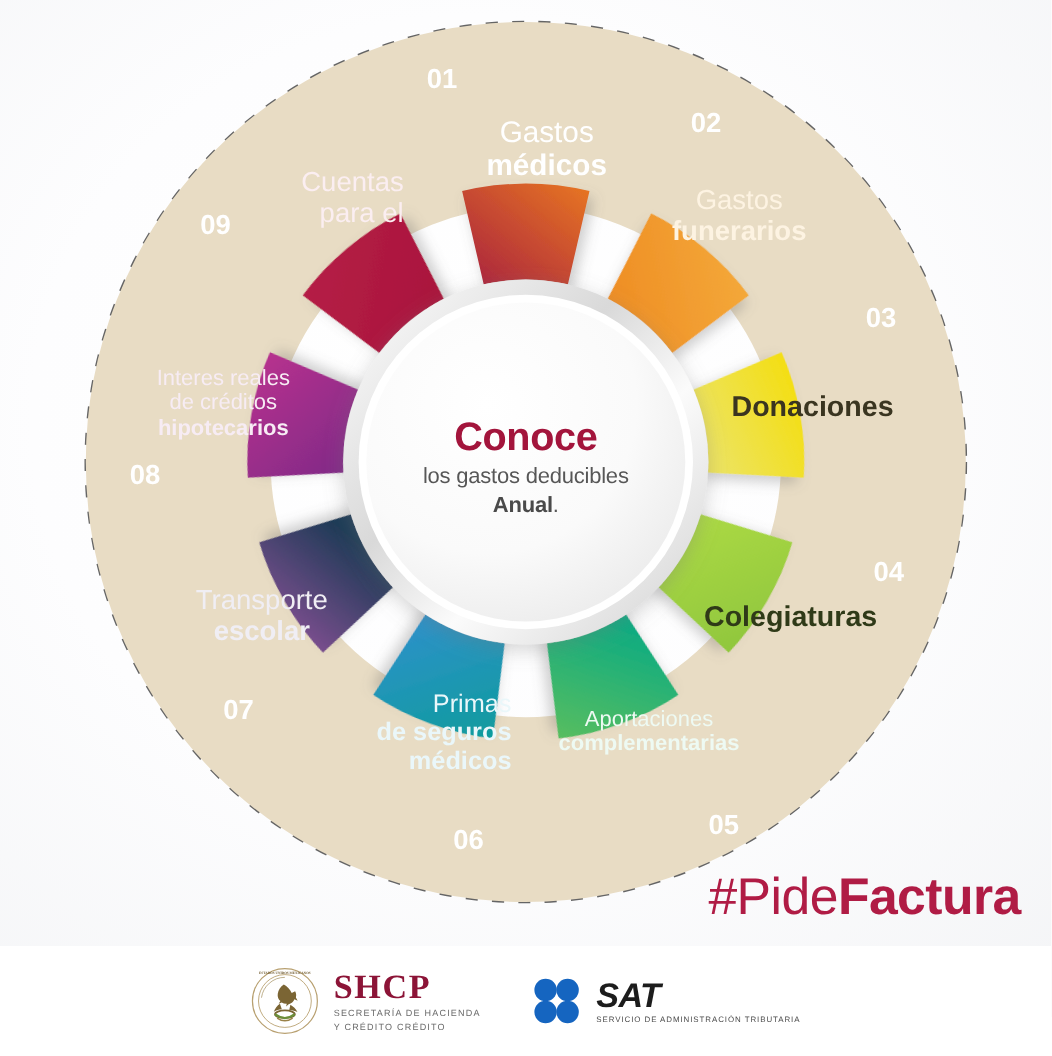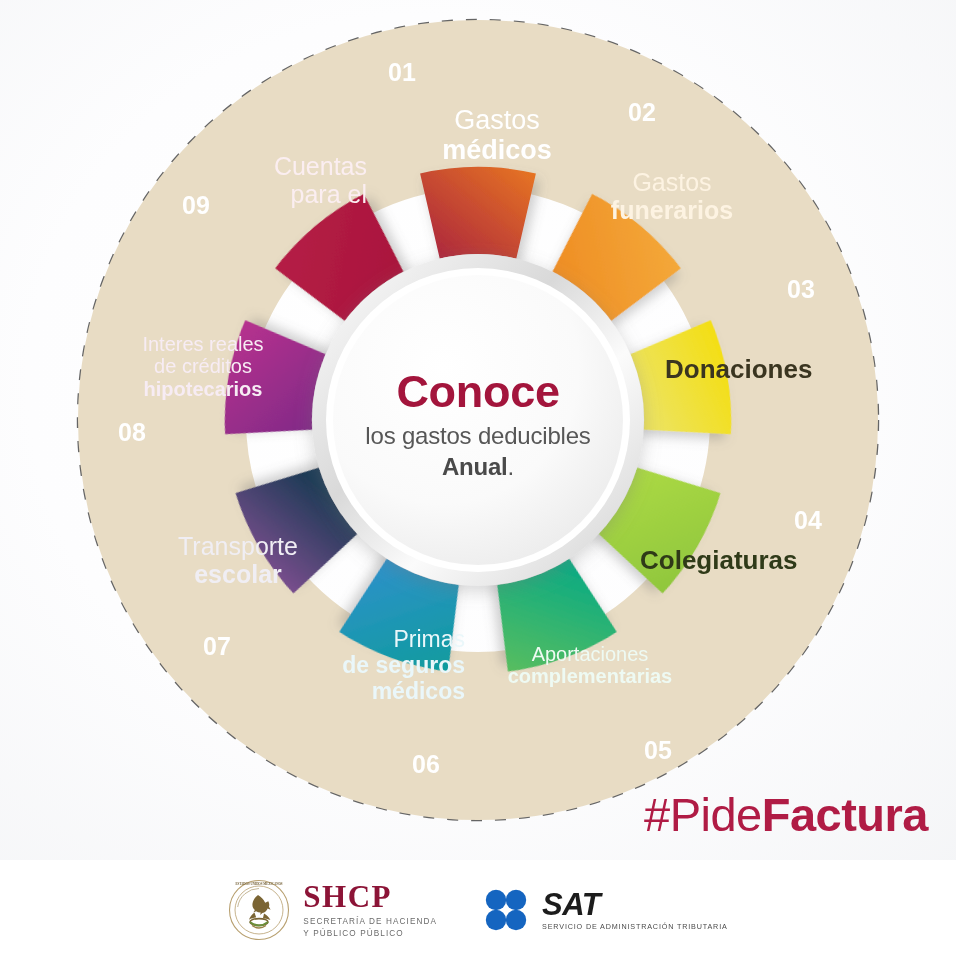"Conoce" #center-text .headline { font-size: 45px -> 36px }
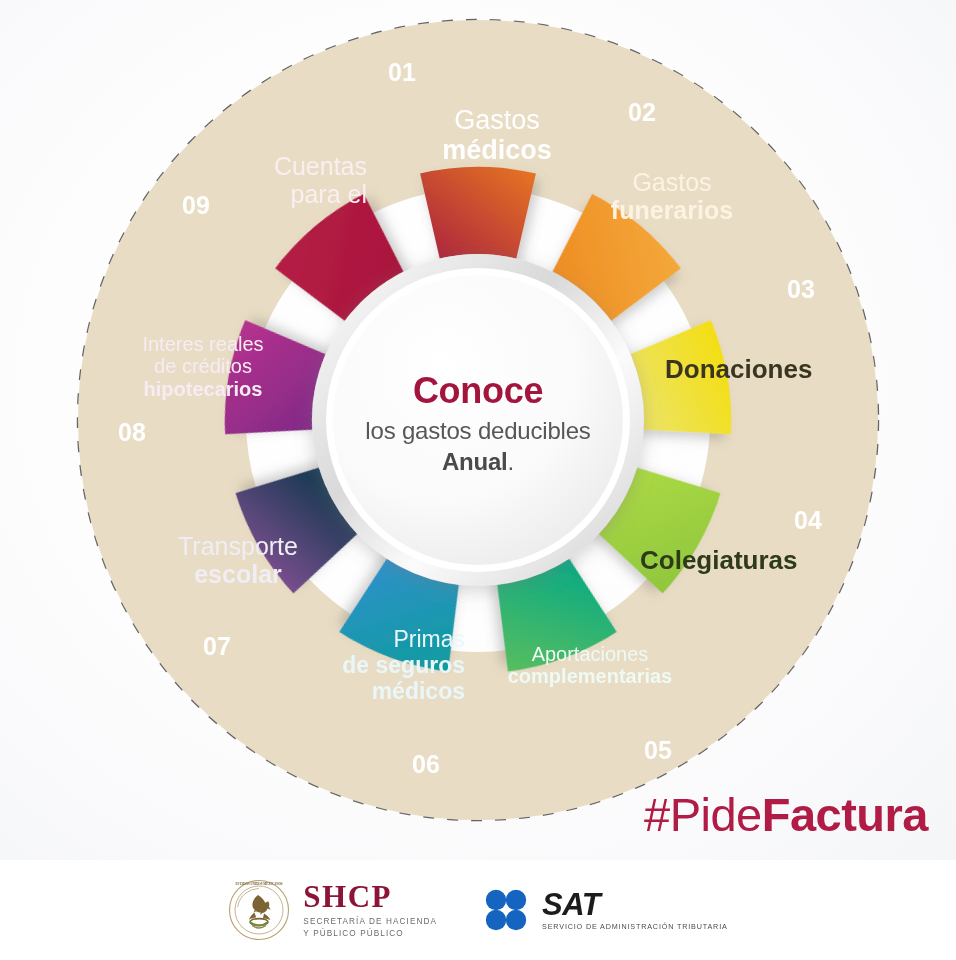"los gastos deducibles" #center-text .sub { font-size: 24px -> 20px }
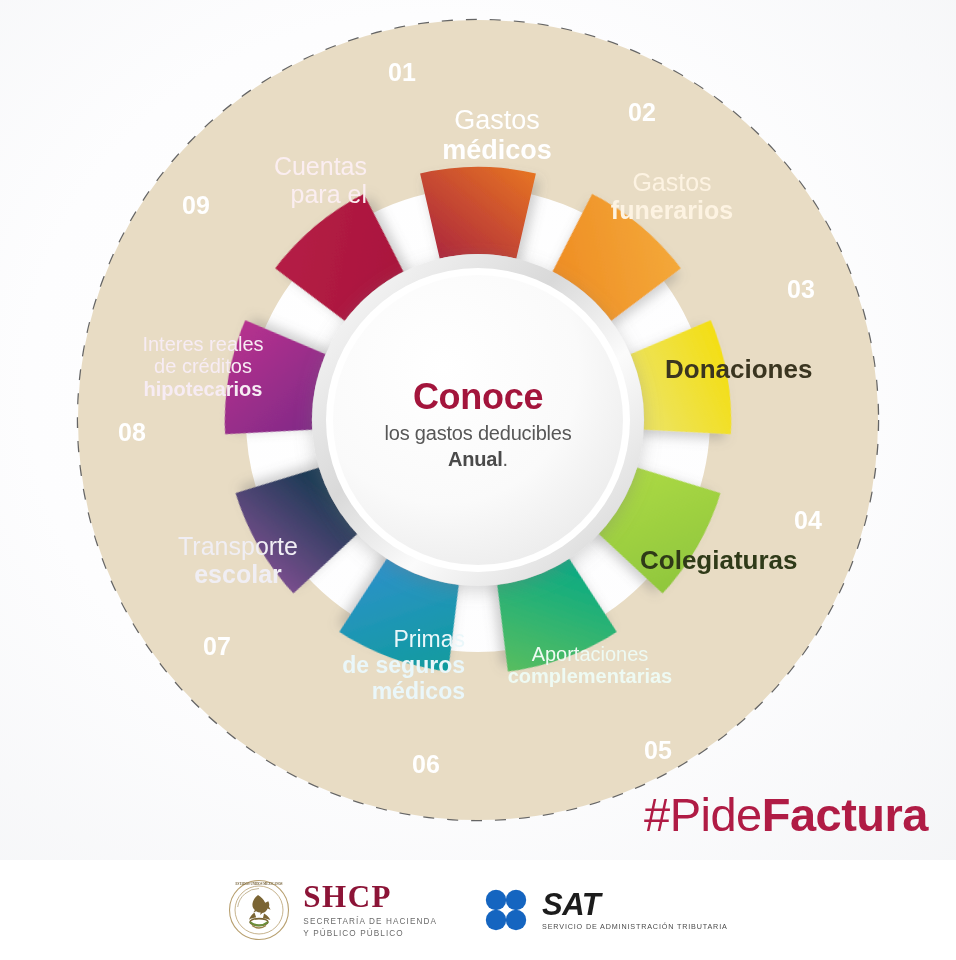"Y PÚBLICO PÚBLICO" div { text: PÚBLICO PÚBLICO -> CRÉDITO CRÉDITO }
